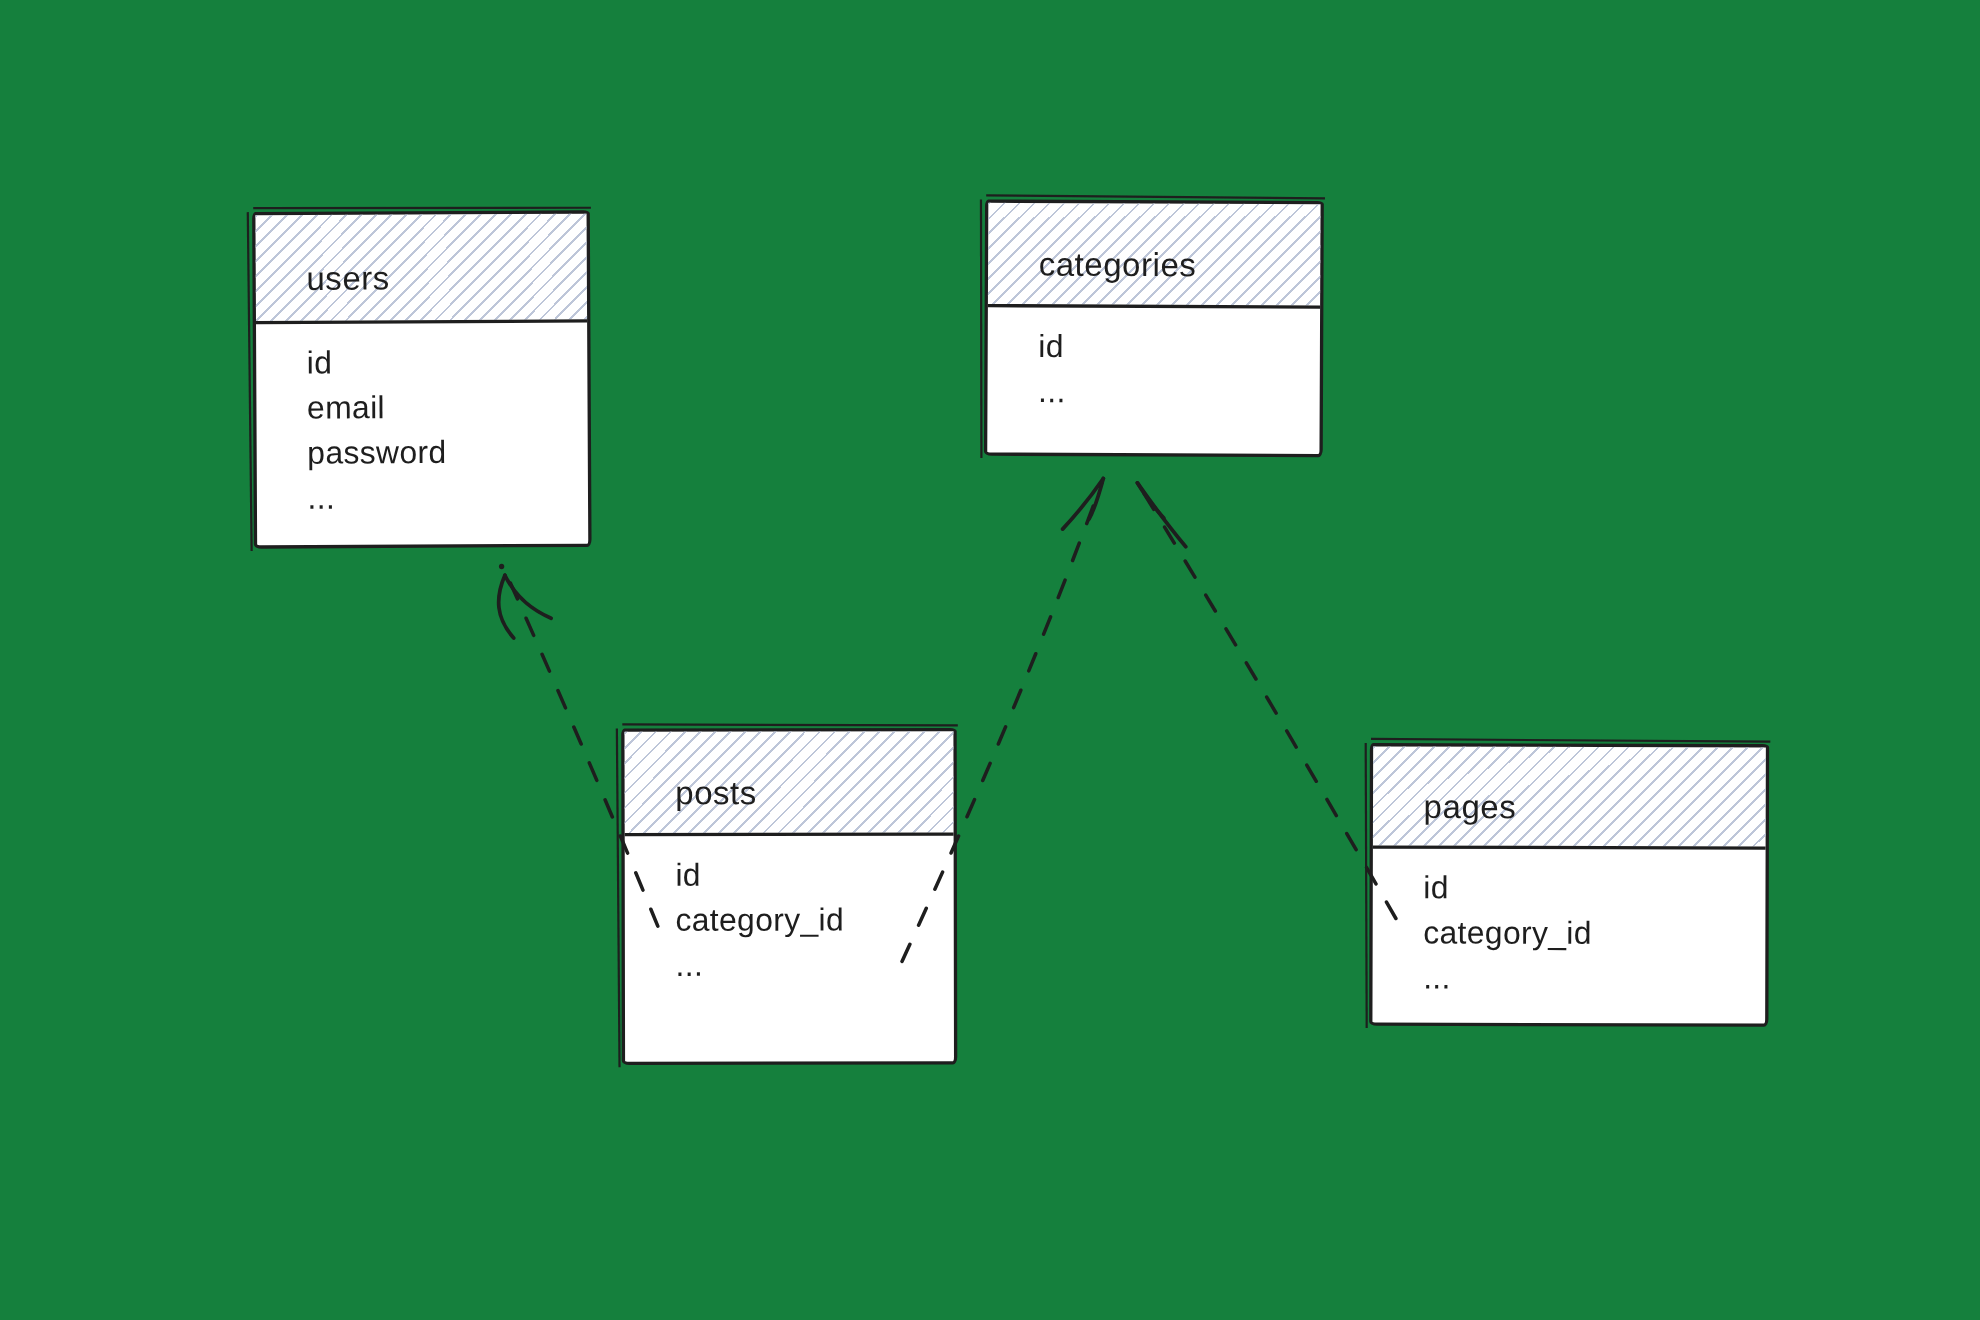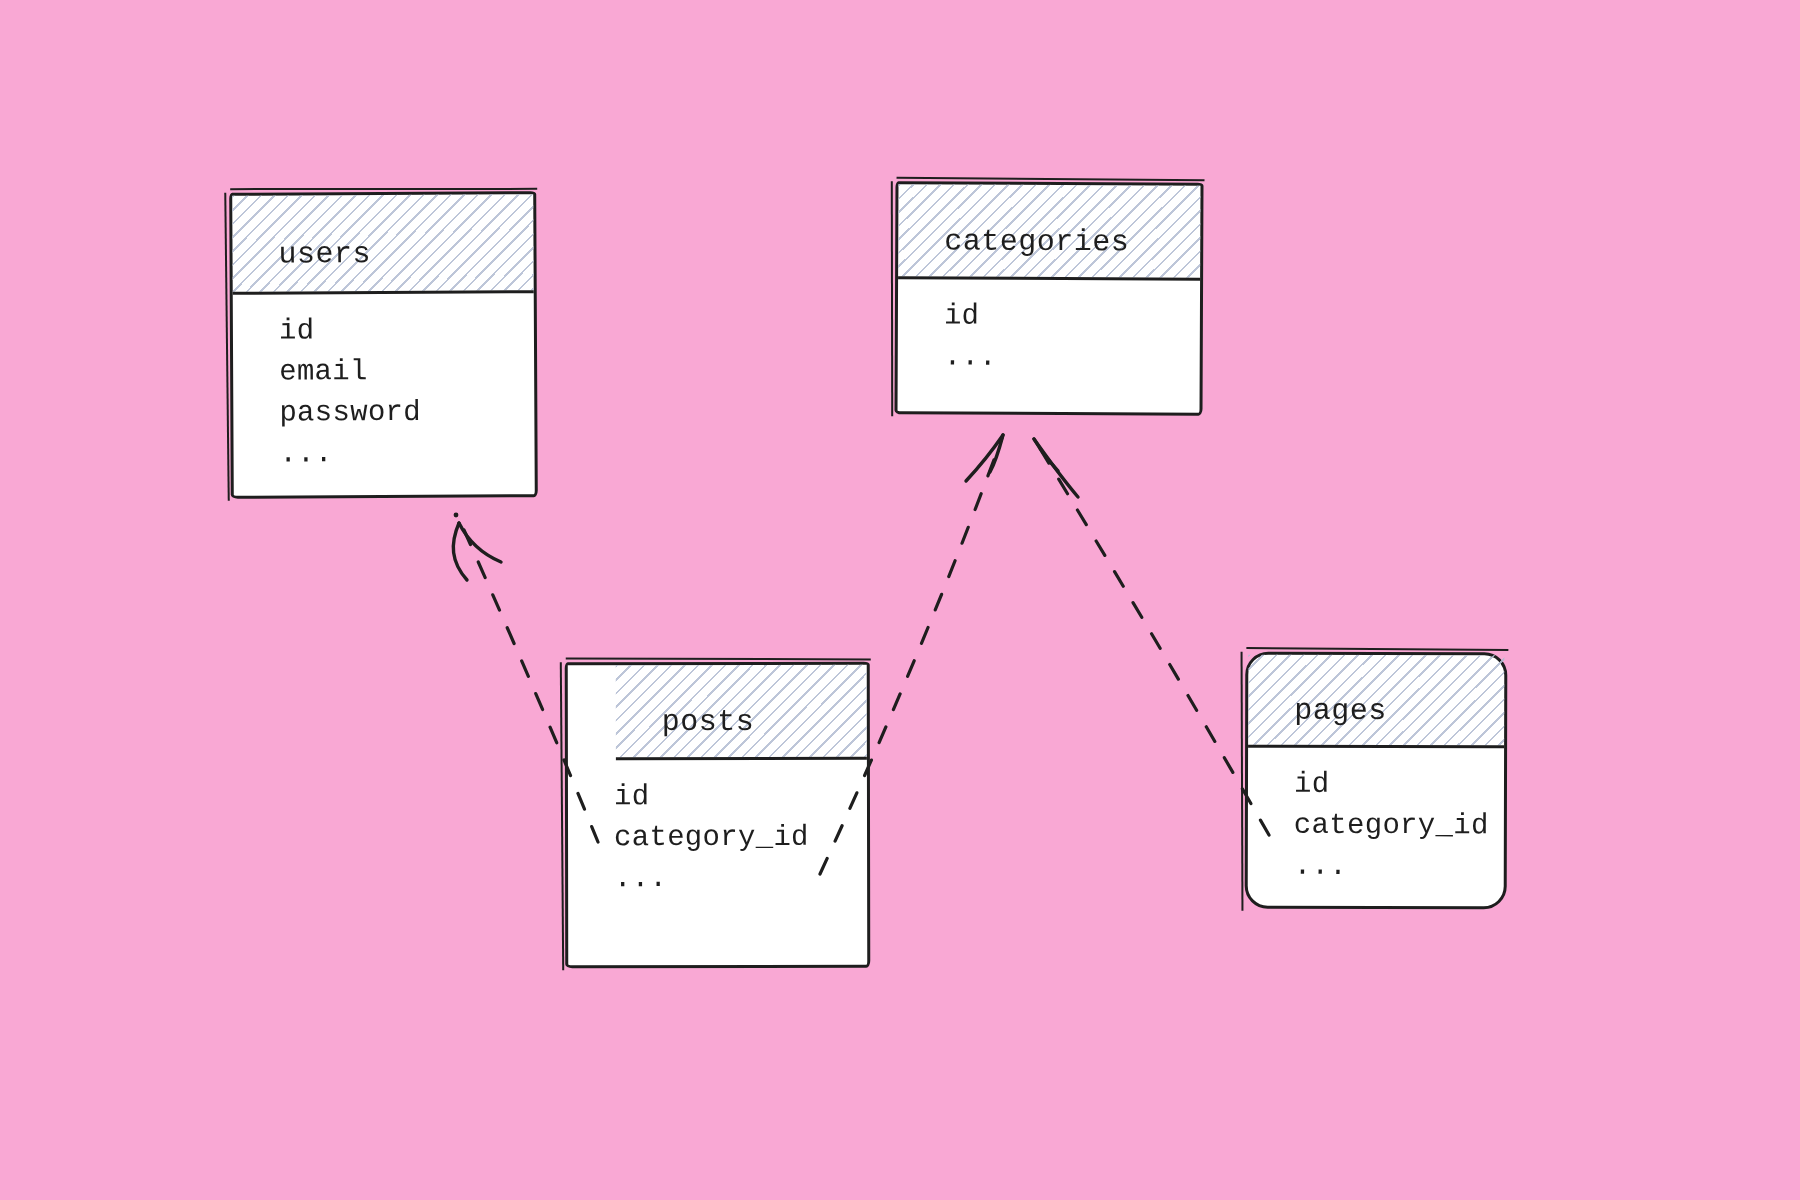"users" .canvas { background: #f9a8d4 -> #15803d; font-family: Liberation Mono, monospace -> Liberation Sans, sans-serif }
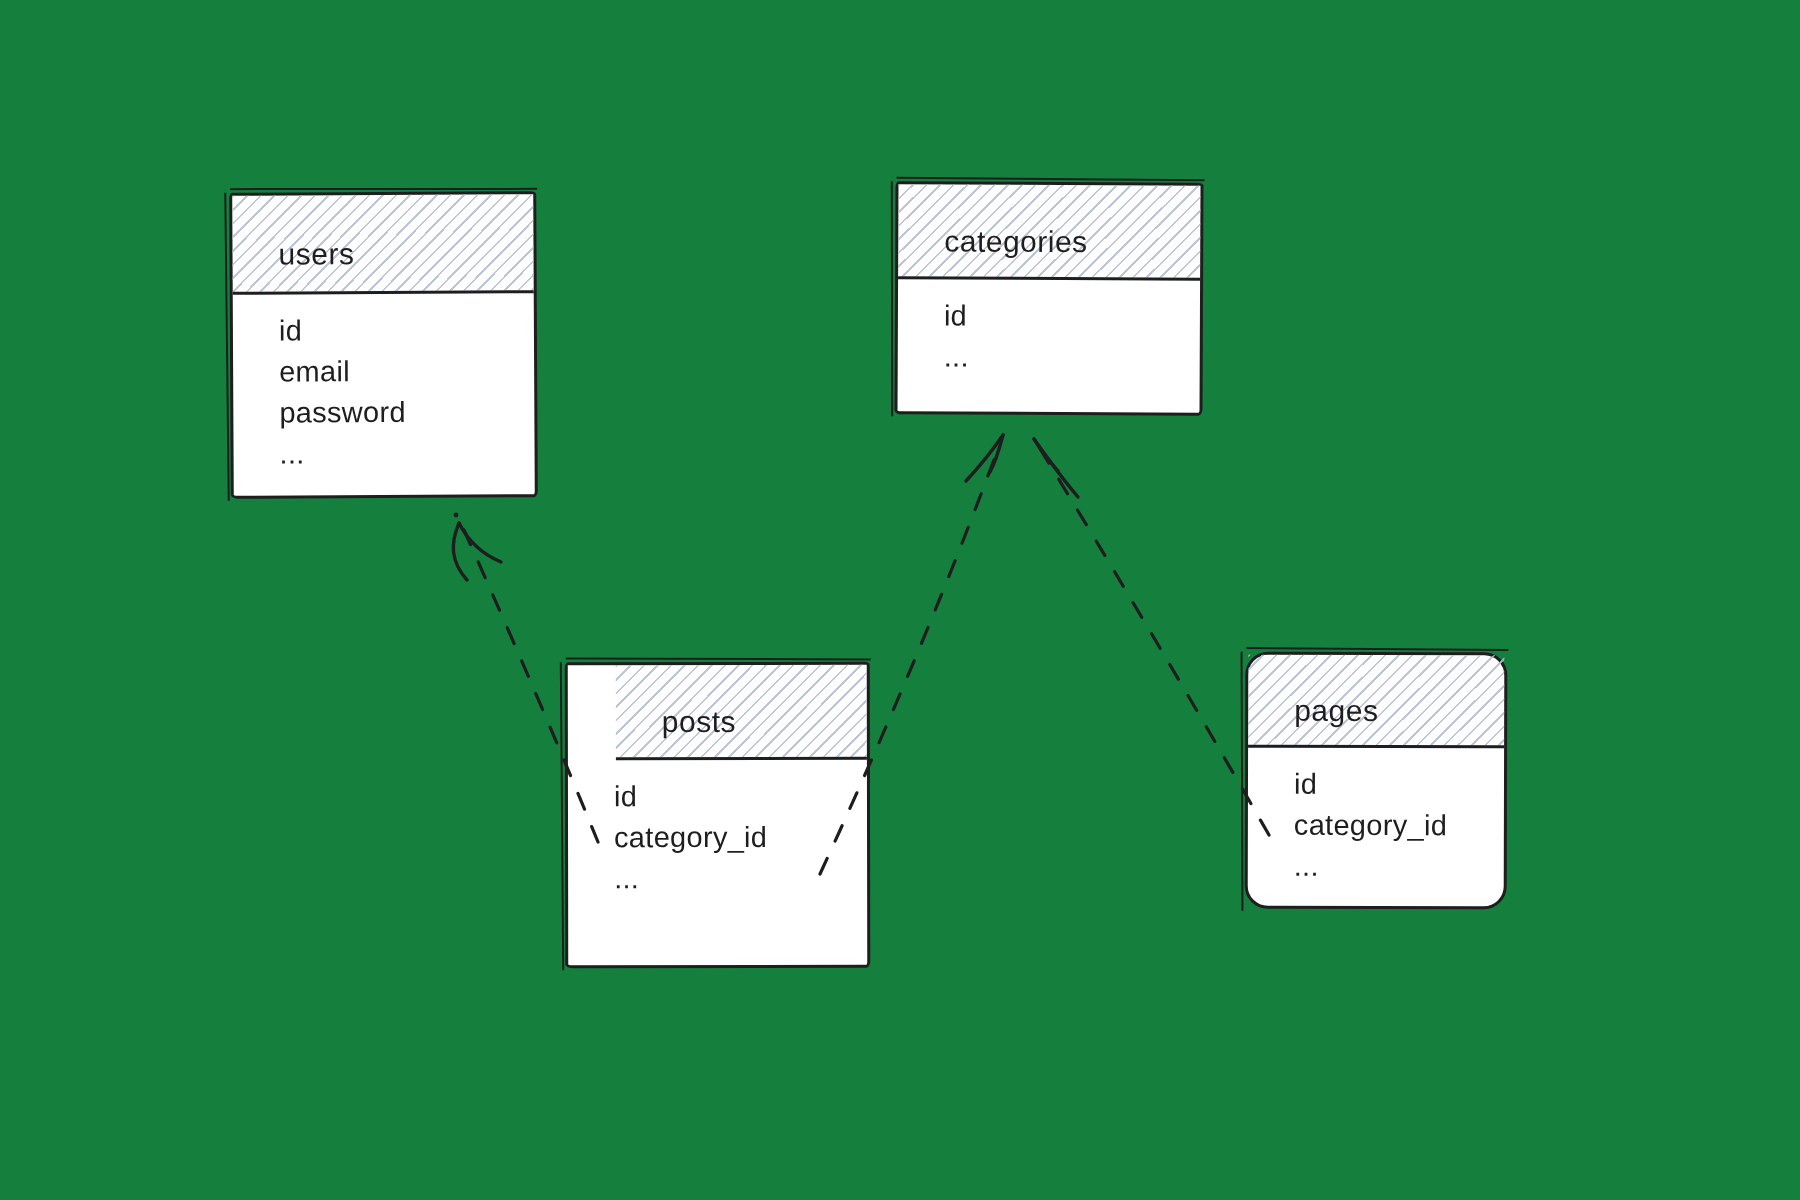"posts" div.hdr { margin-left: 48px -> none }
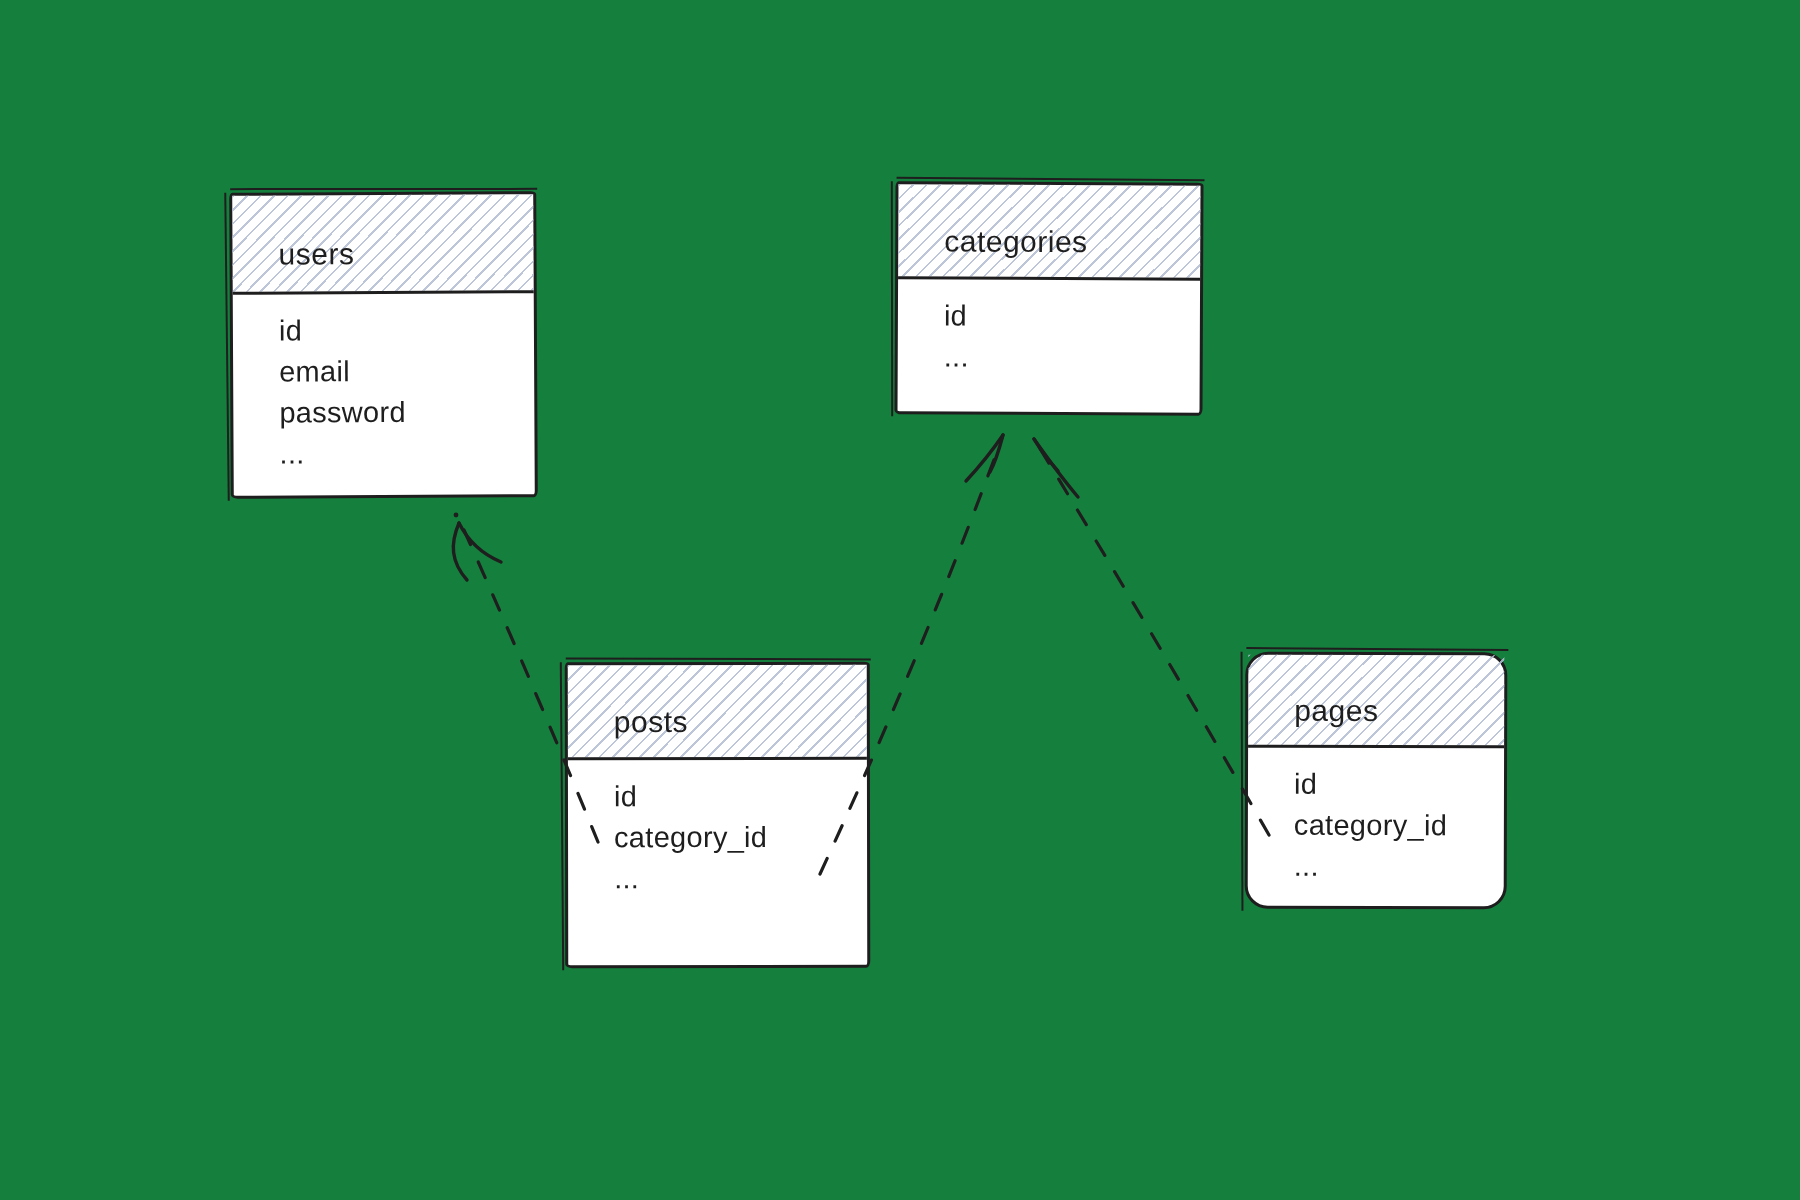"pages" div.tbl { border-radius: 23px -> none; top: 652px -> 676px; width: 262px -> 363px }
